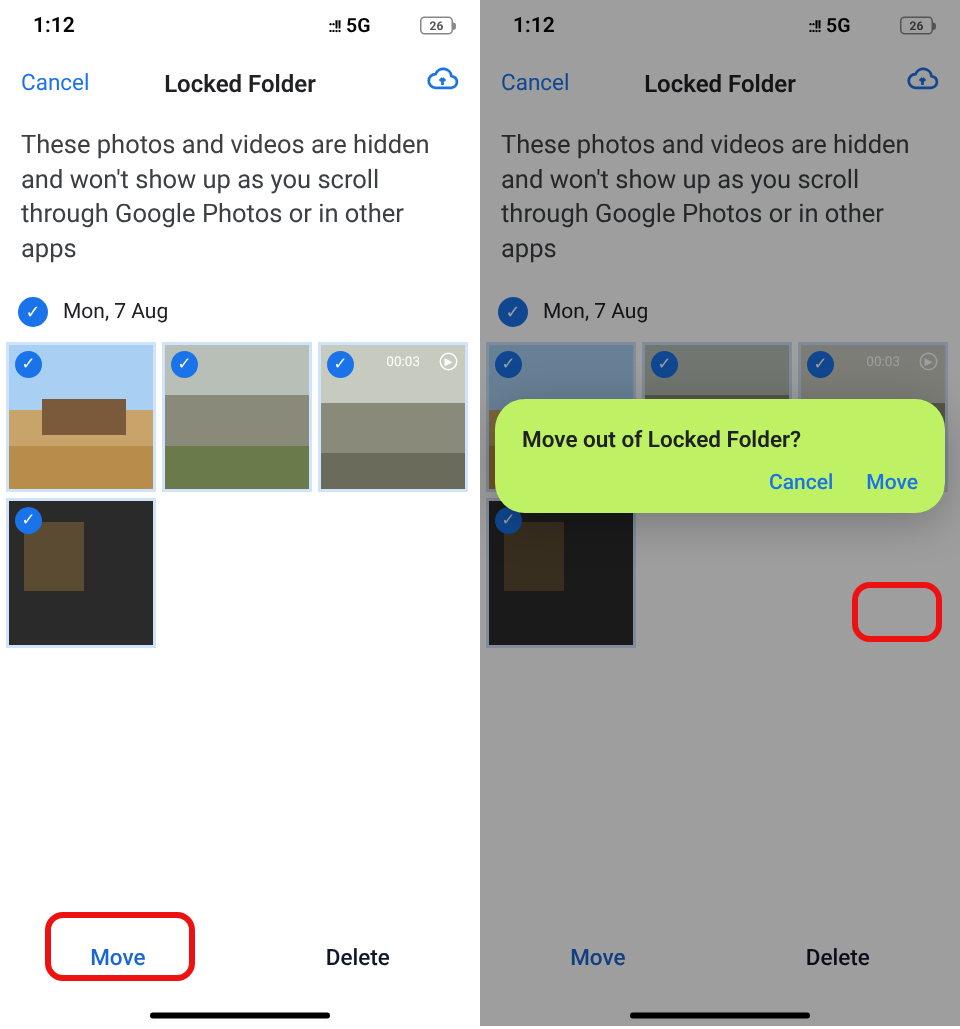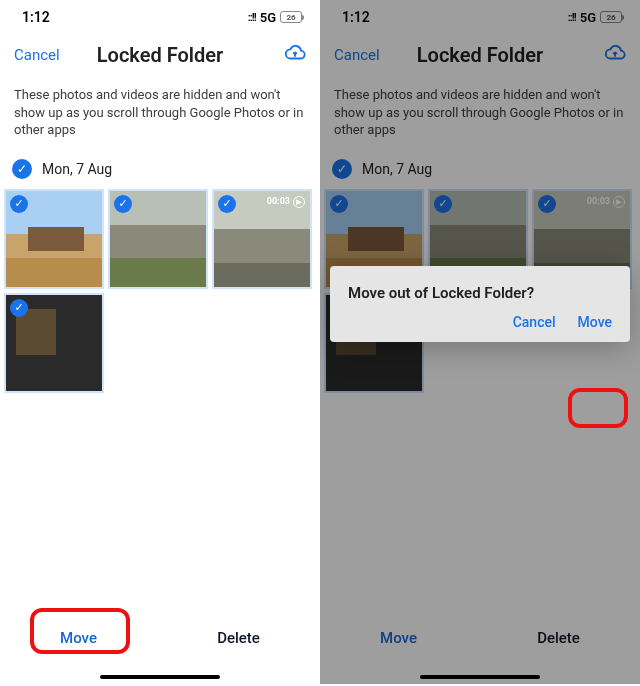"26" .battery { margin-left: none -> 29px }
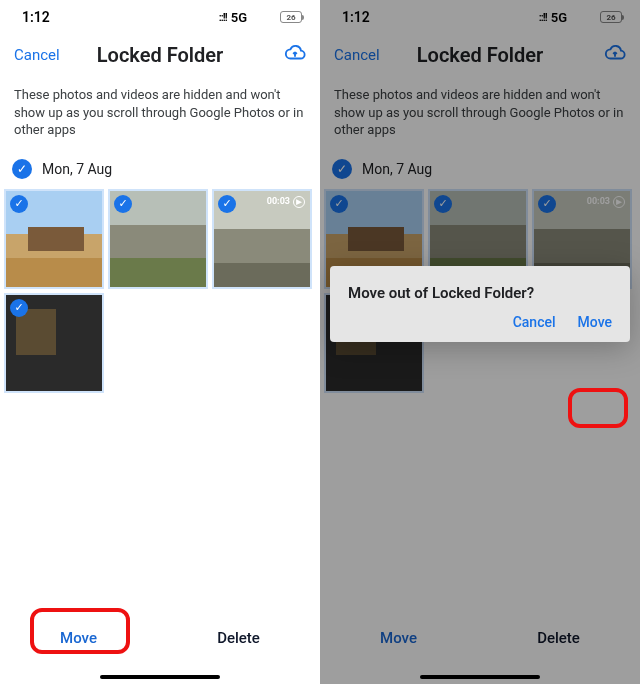"Locked Folder" .title { font-size: 20px -> 16px }
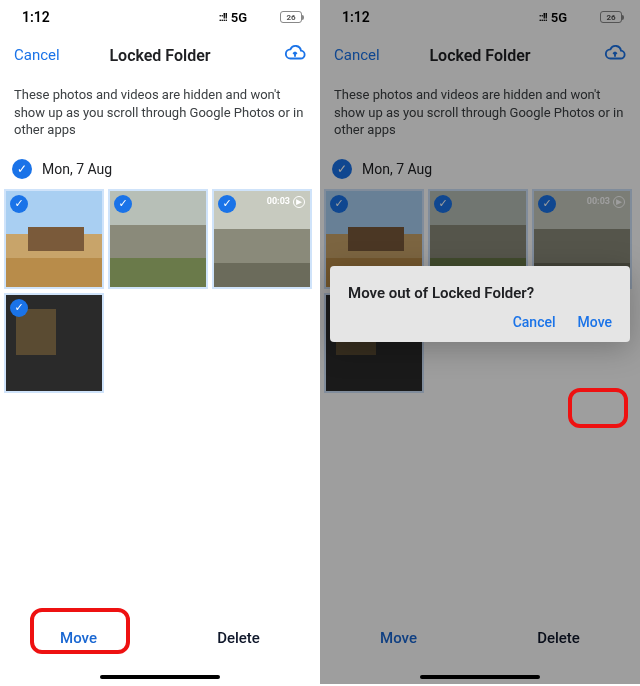"These photos and videos are" .desc { font-size: 13px -> 17px }
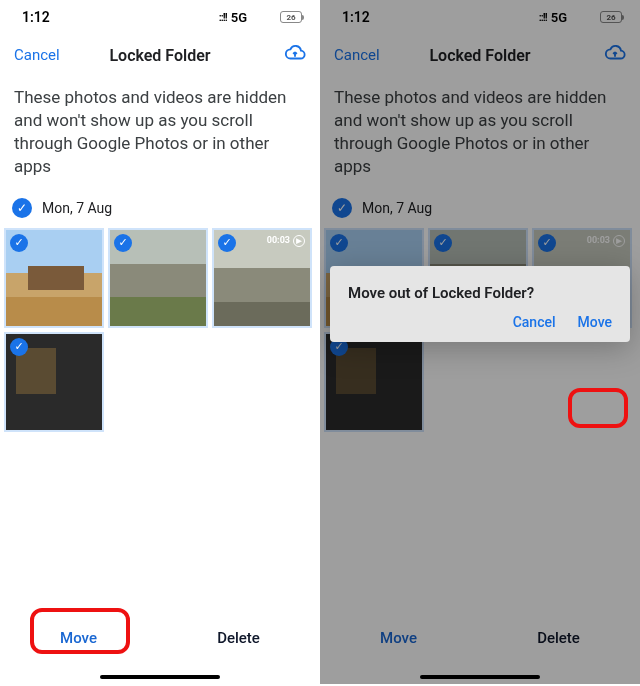"00:03" .vid-badge { align-items: flex-start -> flex-end; font-weight: 700 -> 400; gap: 3px -> 13px }
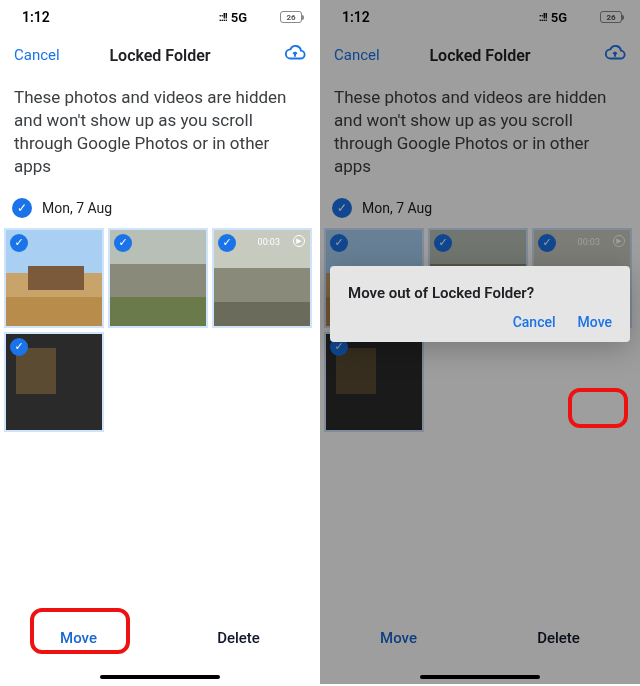"Move out of Locked Folder?" .dialog { background: #e5e5e5 -> #bef264; border-radius: 4px -> 20px }
